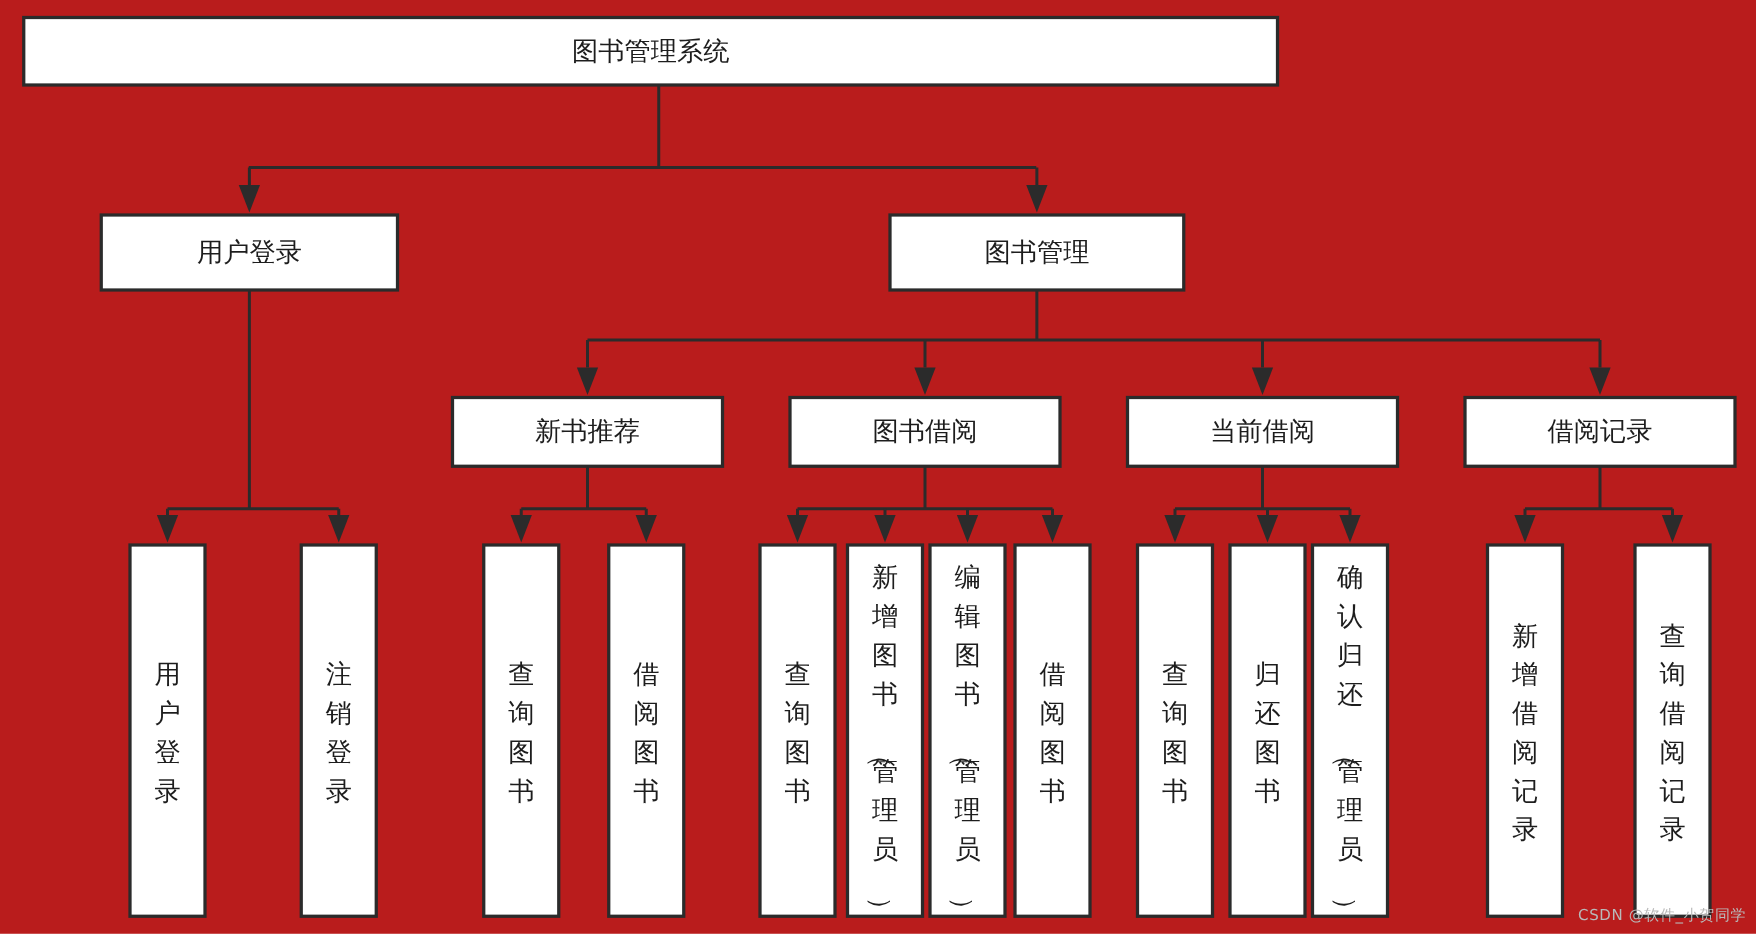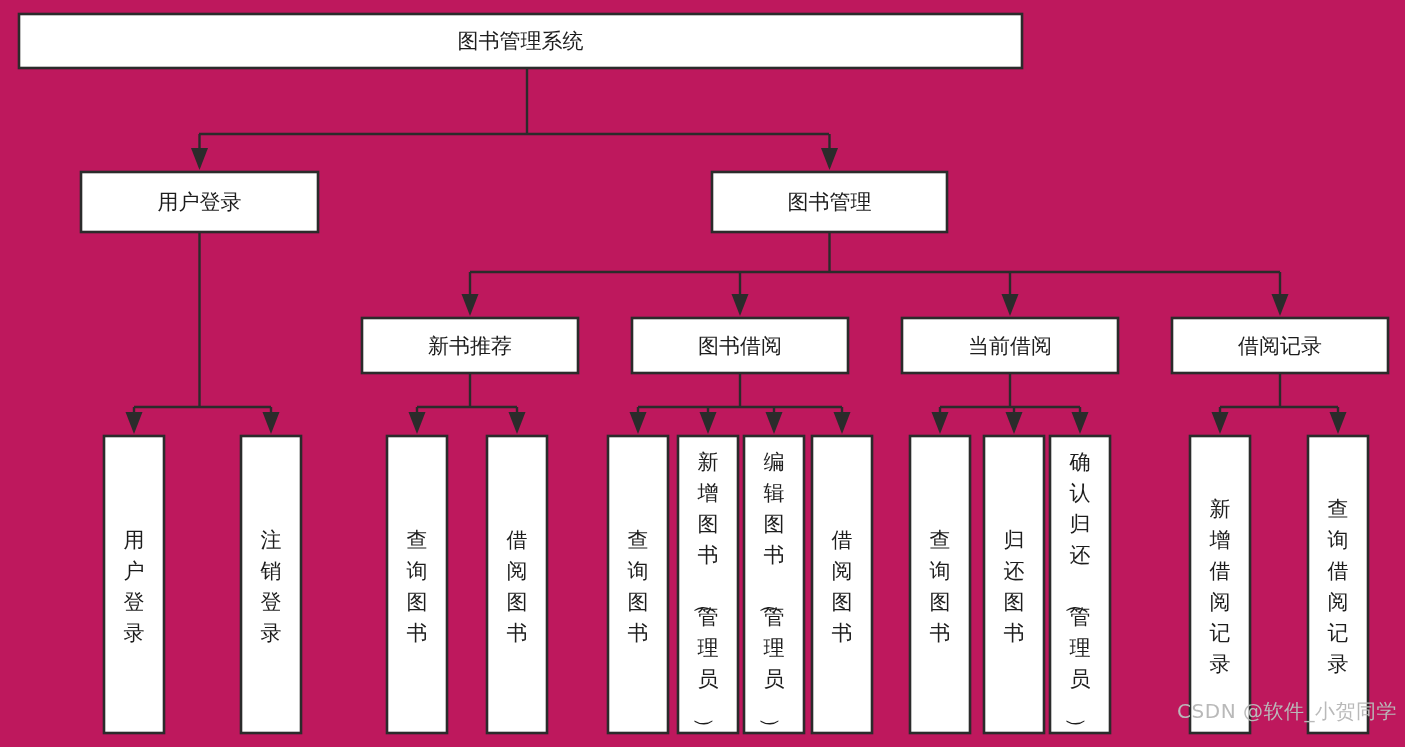"图书管理系统" #diagram-root { background: #be185d -> #b91c1c }
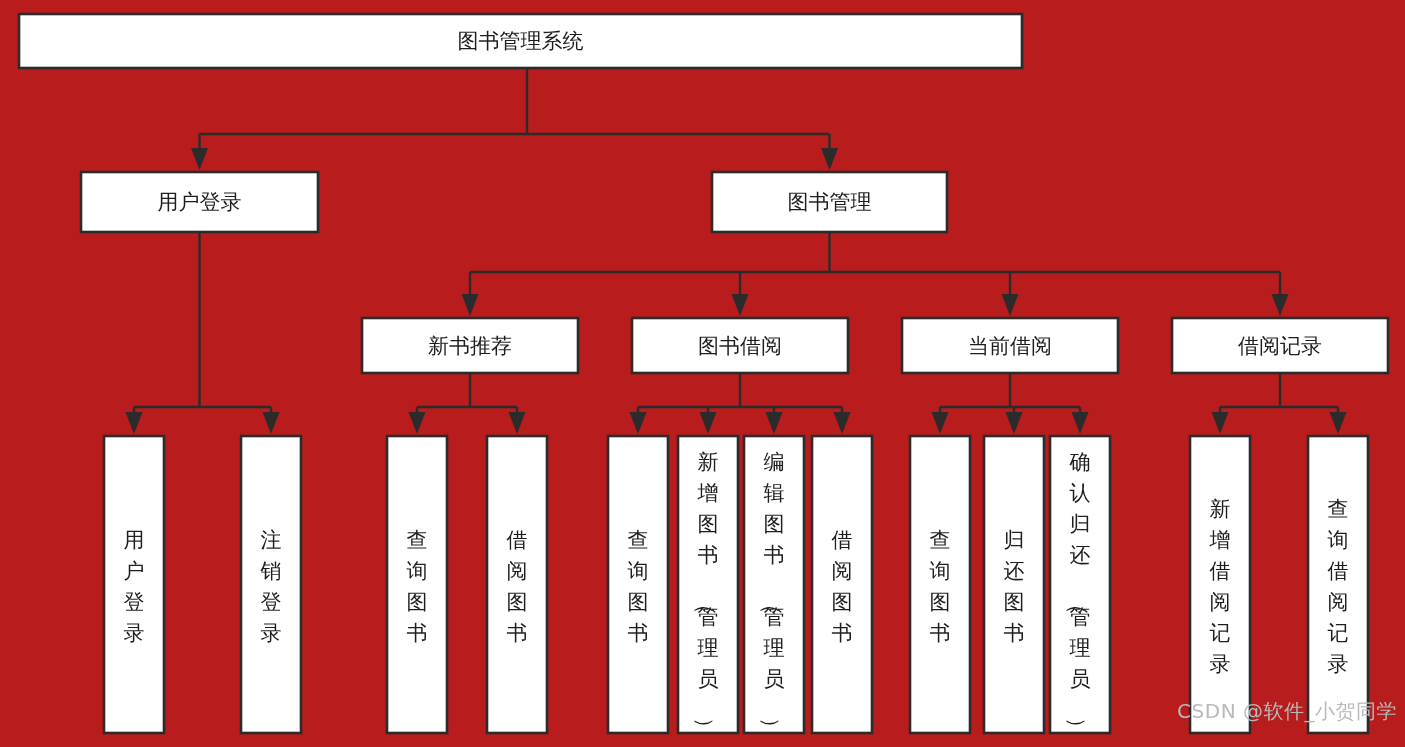"CSDN @软件_小贺同学" .watermark { bottom: 22px -> 6px; font-size: 20px -> 12px }
